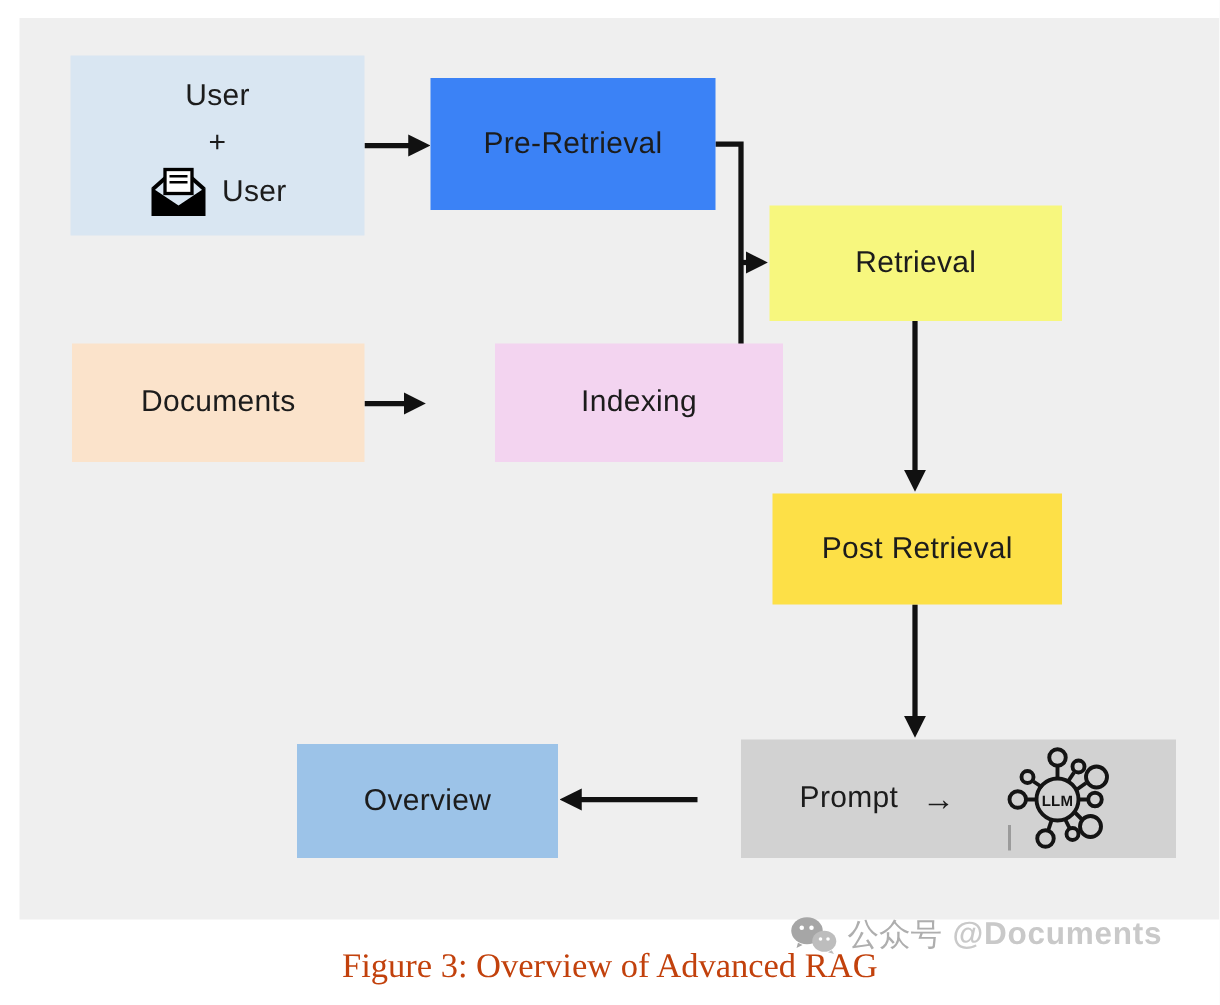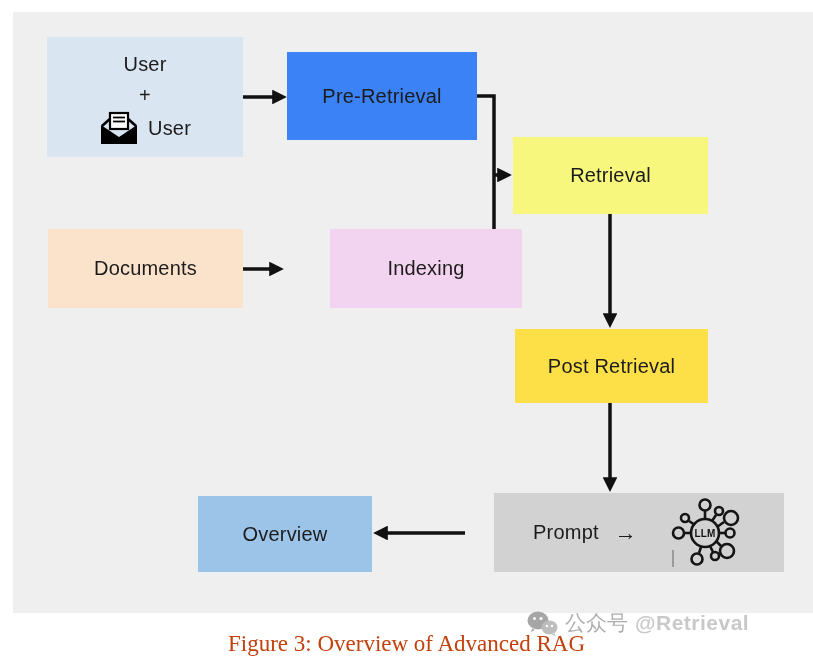"@Retrieval" span.wm-handle { text: @Retrieval -> @Documents }
